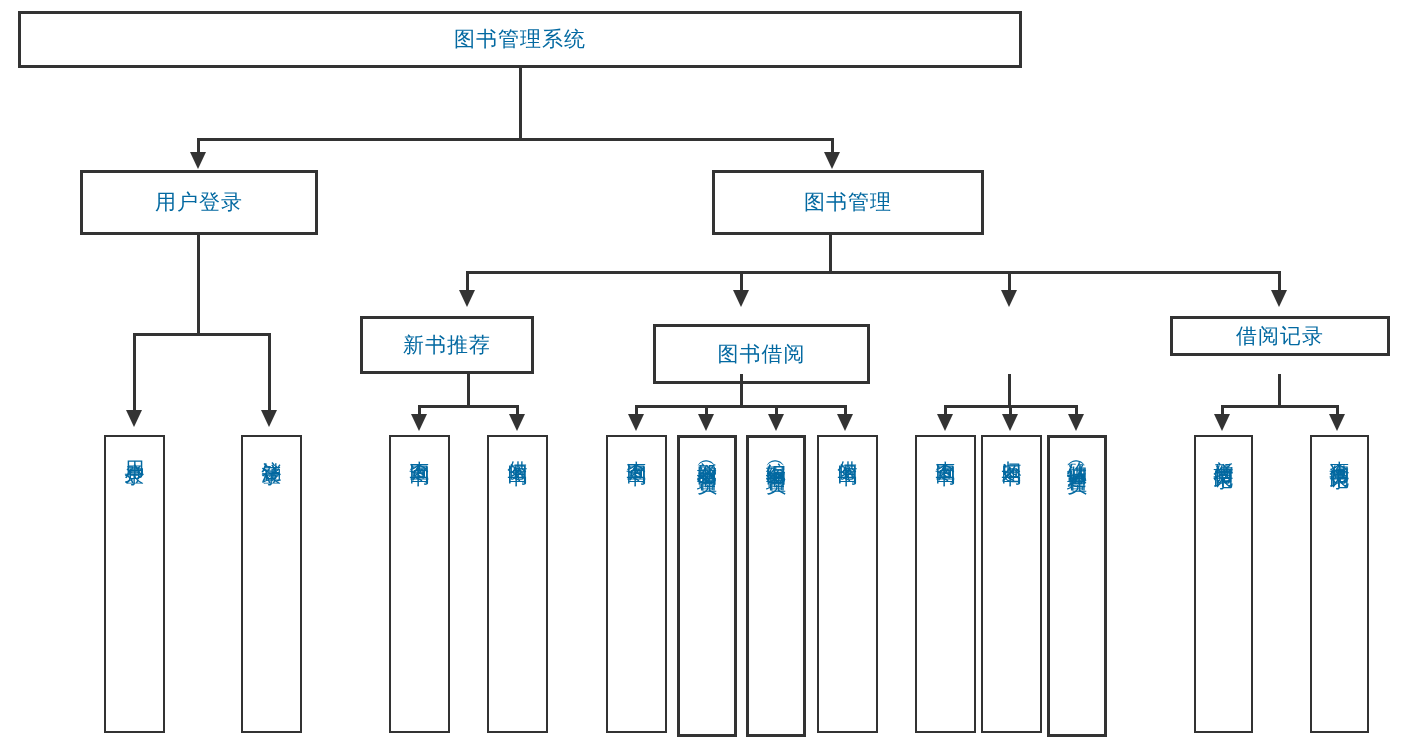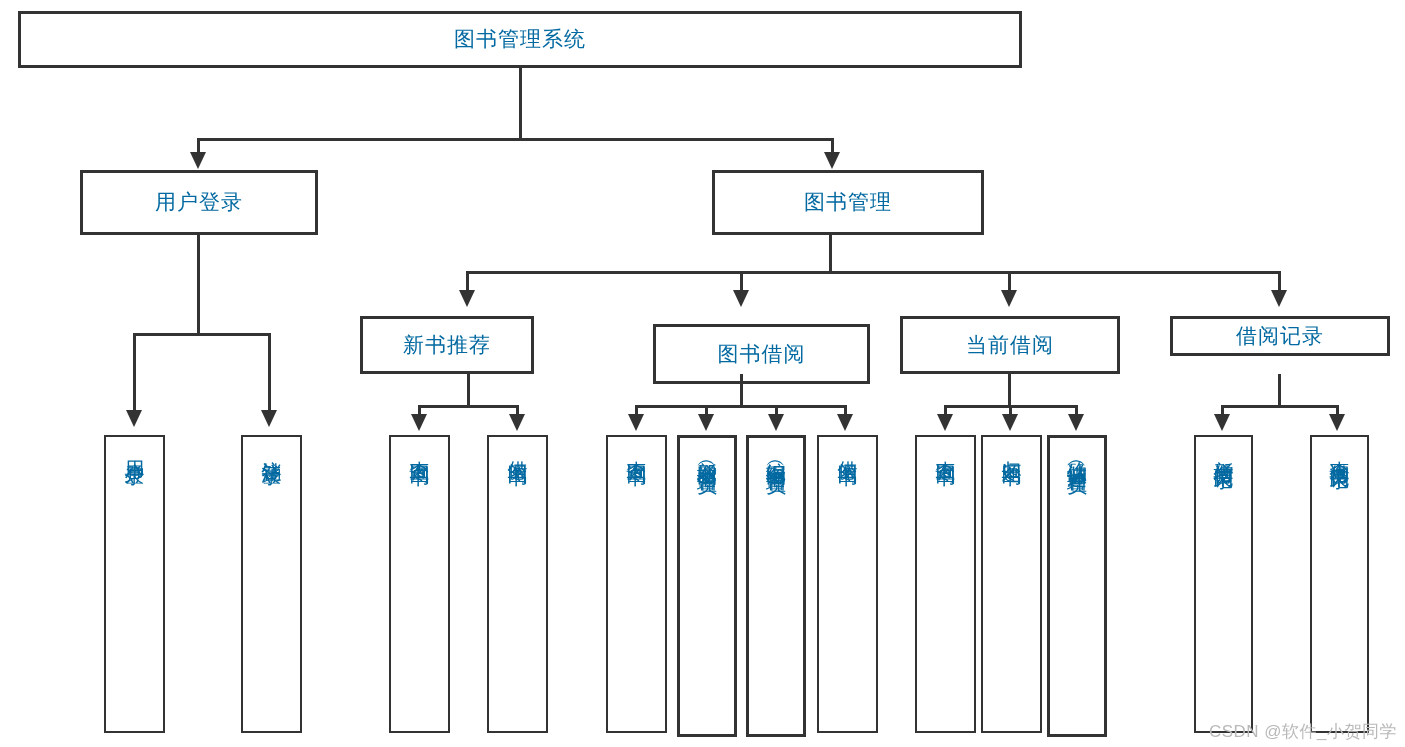"当前借阅" div.node { html: <div> <span>当前借阅</span> </div> -> none }
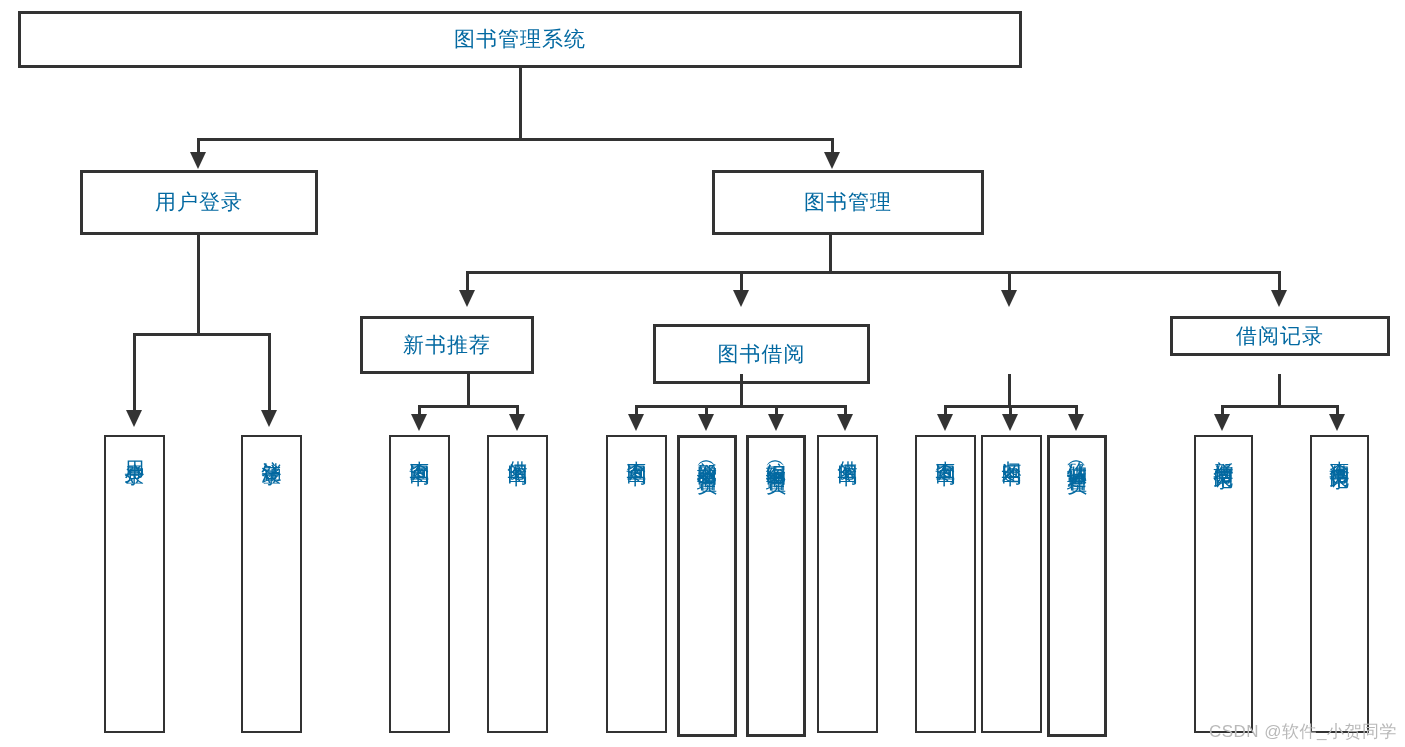"CSDN @软件_小贺同学" div { html: <div>CSDN @软件_小贺同学</div> -> none }
